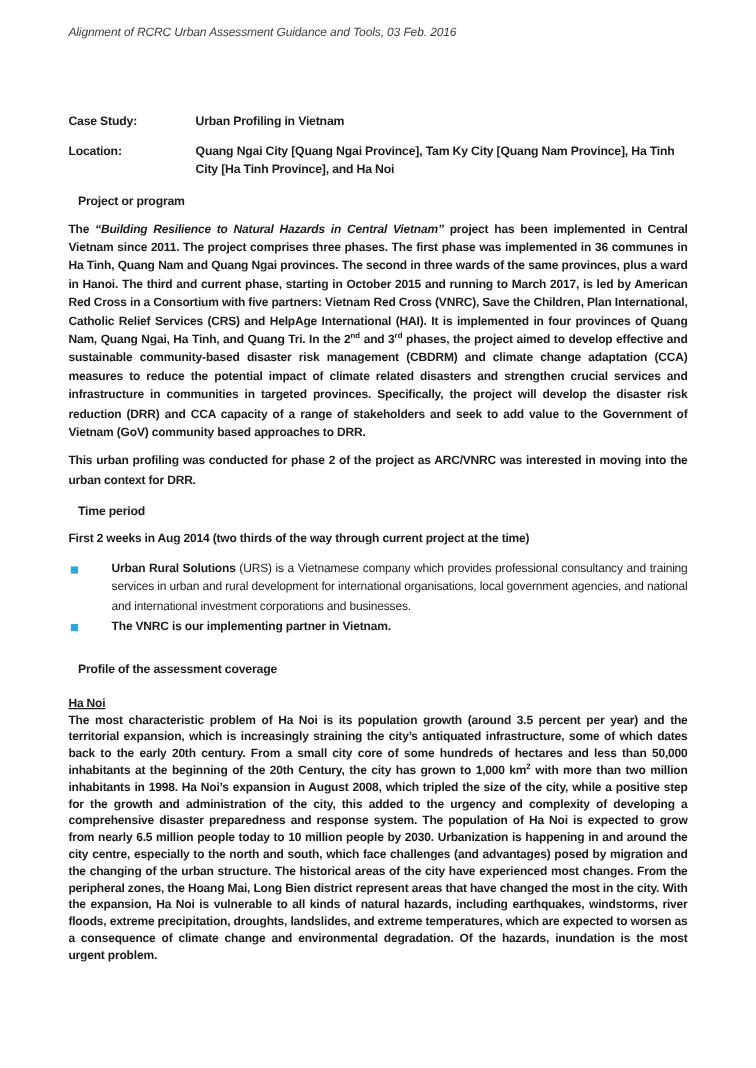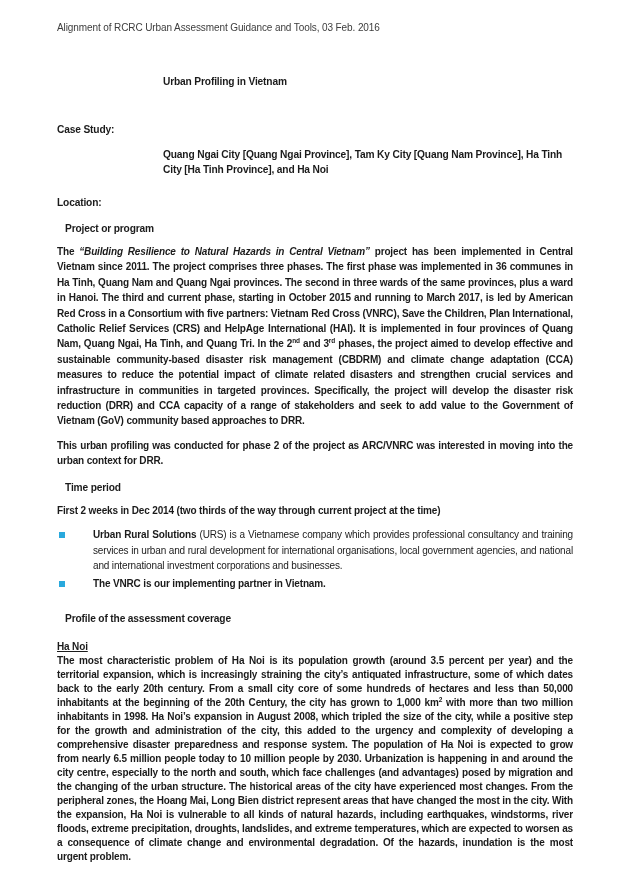"Alignment of RCRC Urban Assessment" .doc-header { font-style: none -> italic; margin-bottom: 41px -> 61px }
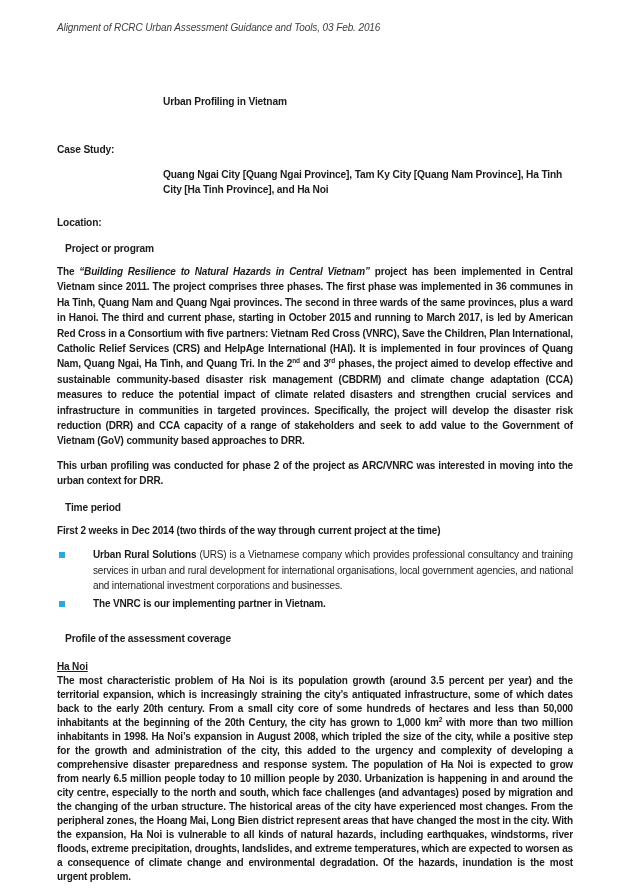"Case Study:" .meta-label { margin-top: 48px -> none }
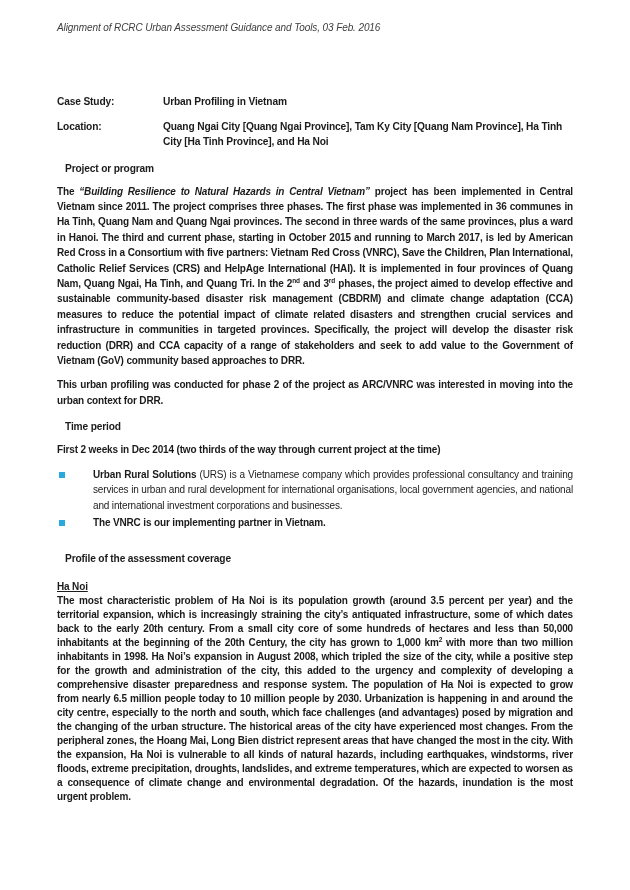"First 2 weeks in Dec" p.body { text: Dec -> Aug }
